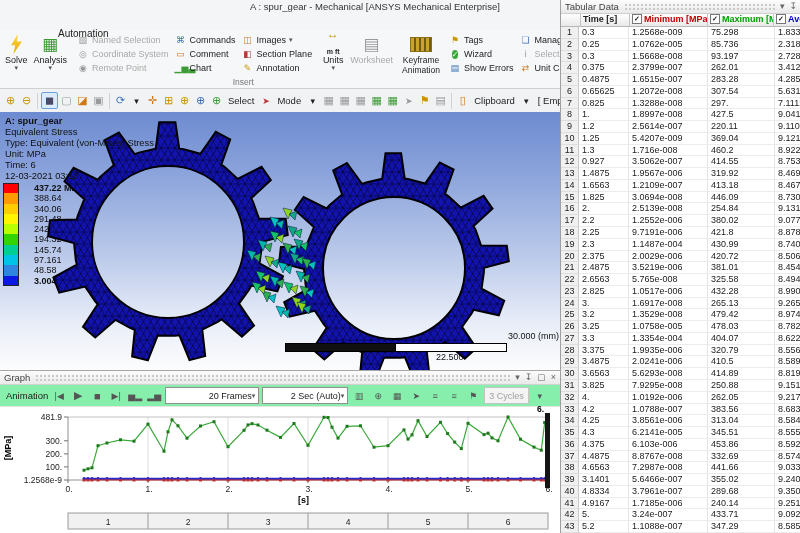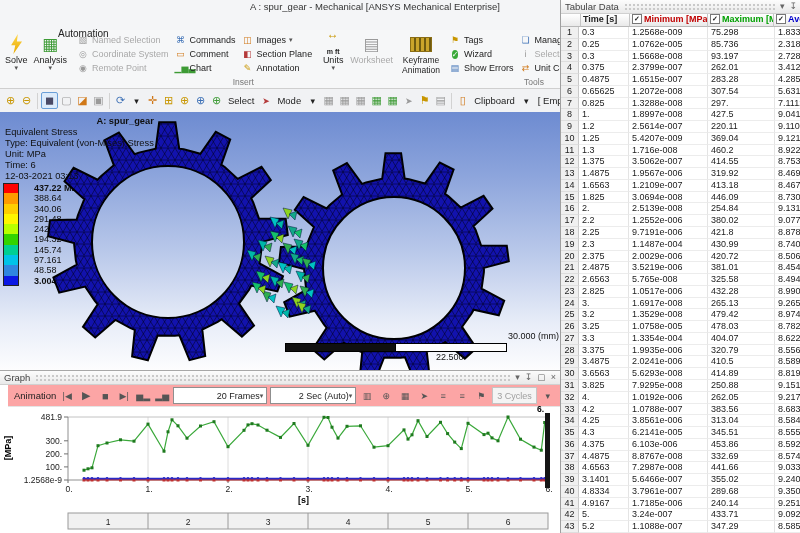"Tools" div.rglabel { html: <div>Tools</div> -> none }
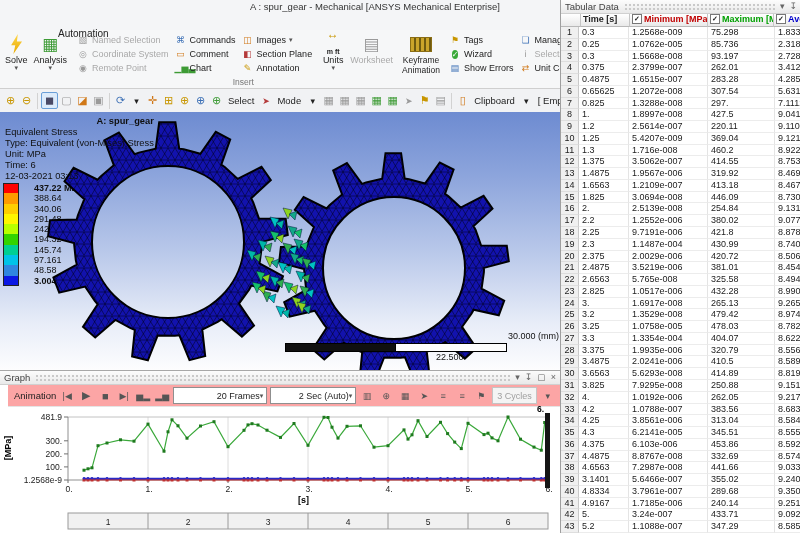"A: spur_gear" #vinfo .b { text-align: right -> none }
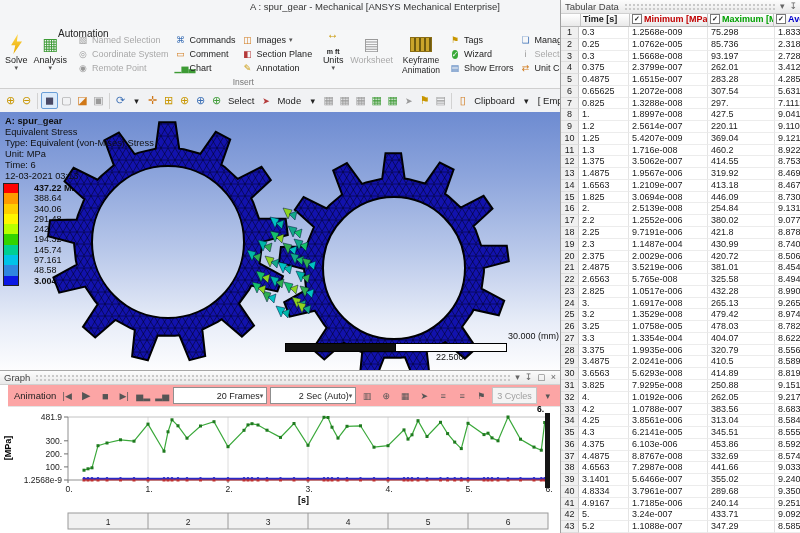"1.375" span.tc { text: 1.375 -> 0.927 }
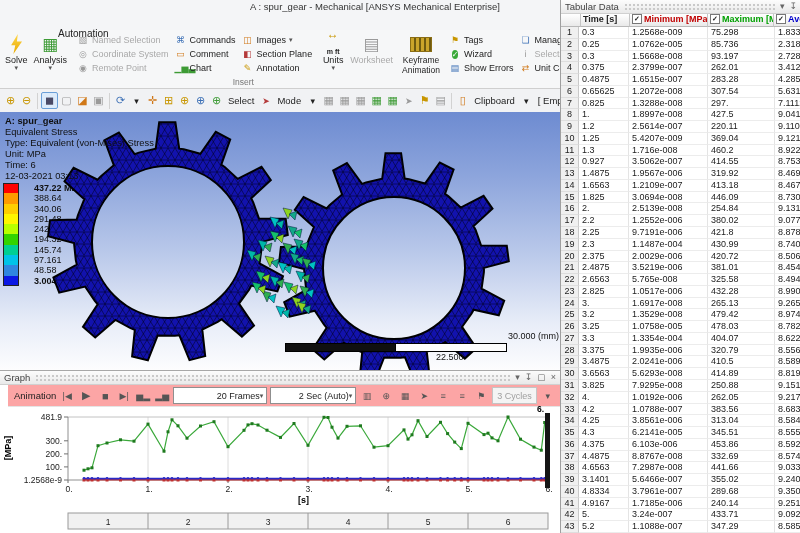"Animation" #animbar { background: #fca5a5 -> #86efac; margin-left: 8px -> none }
